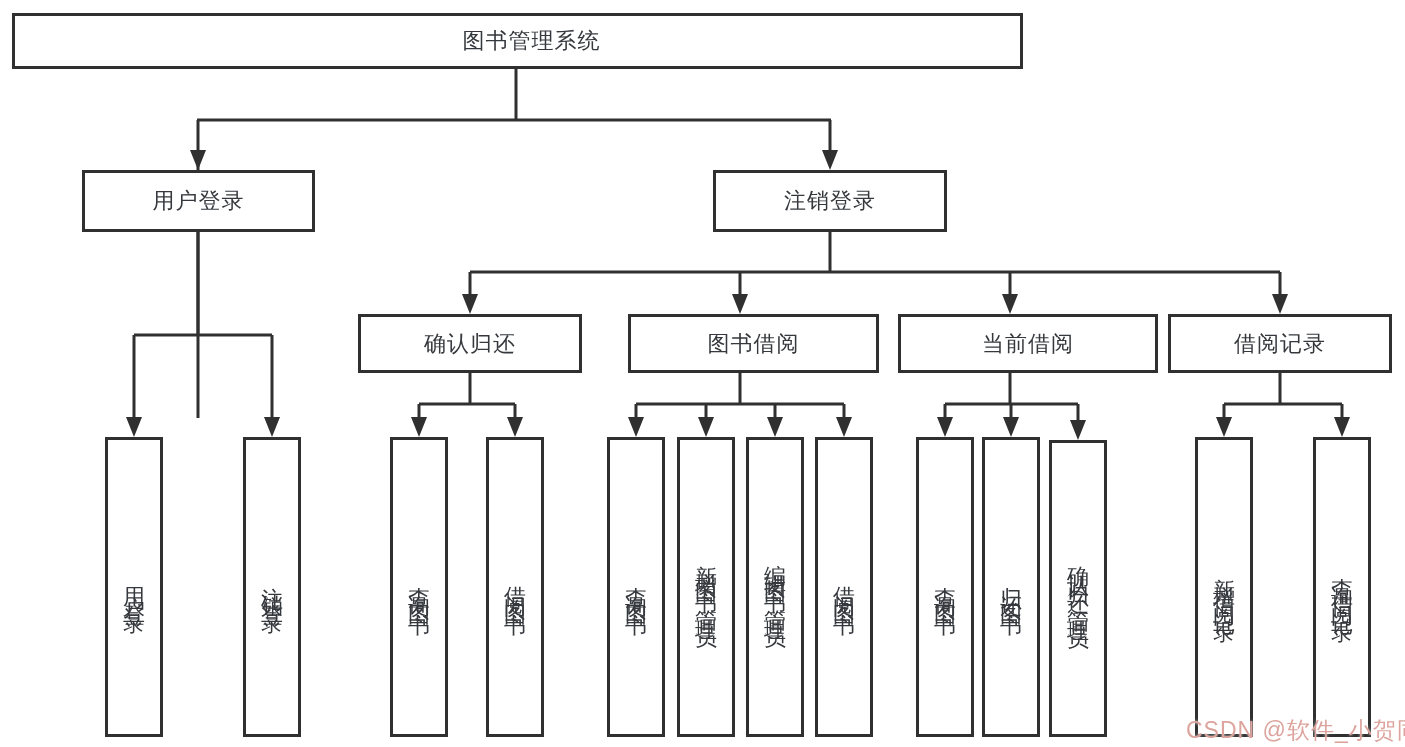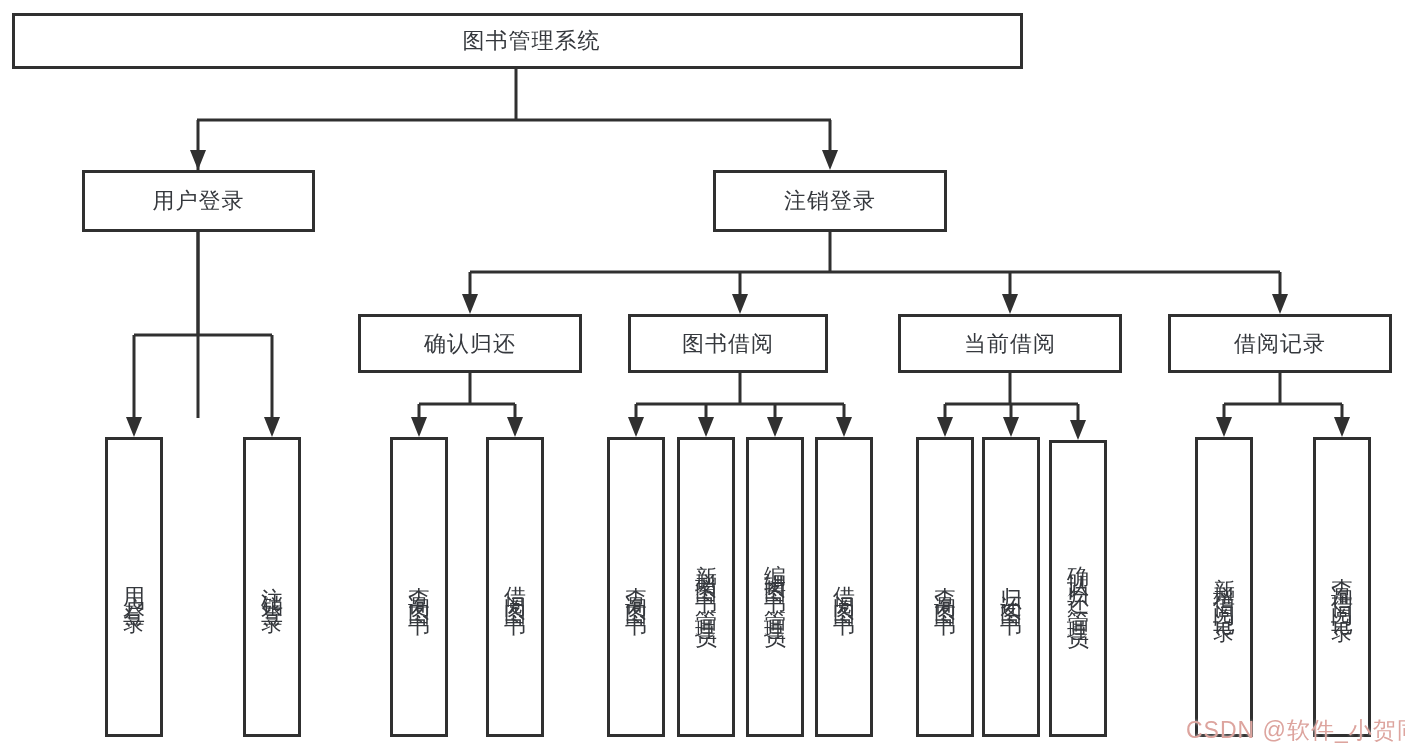"图书借阅" div.node { width: 200px -> 251px }
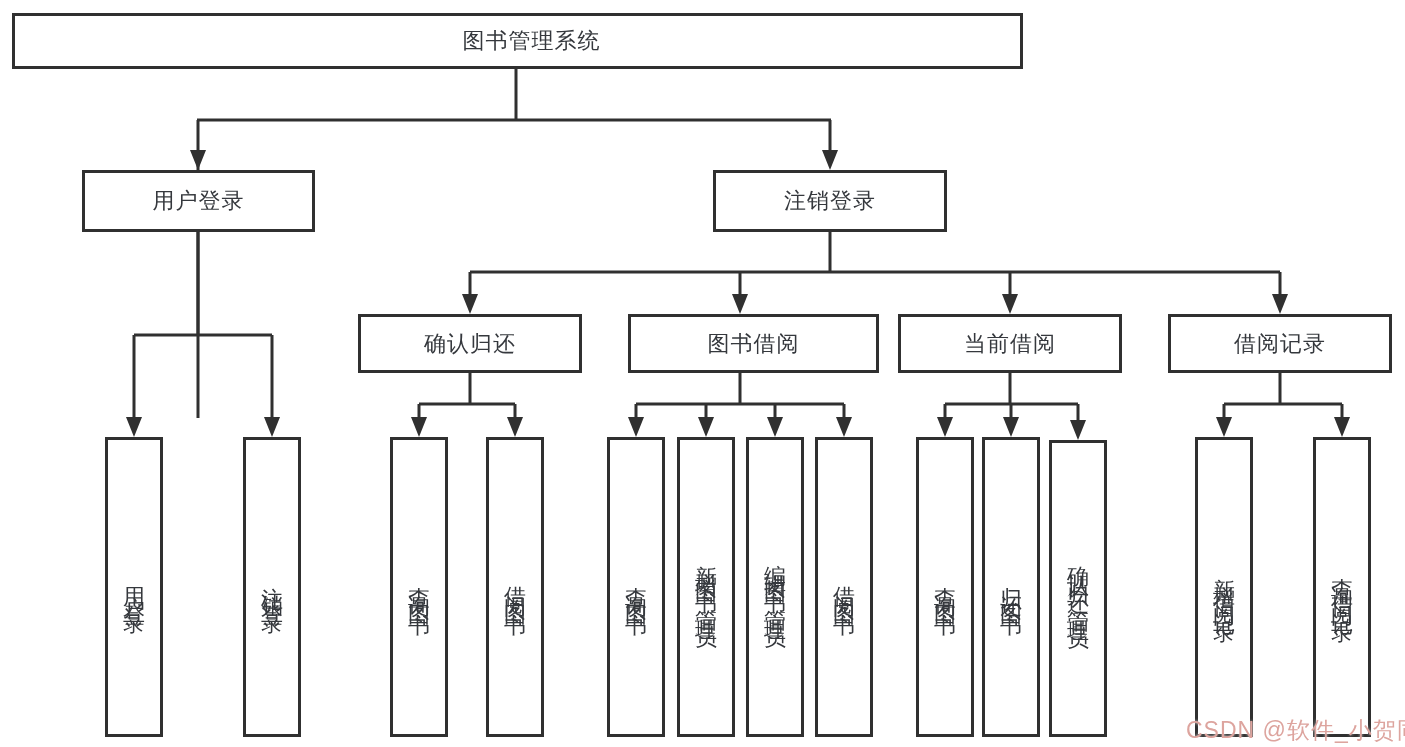"当前借阅" div.node { width: 224px -> 260px }
